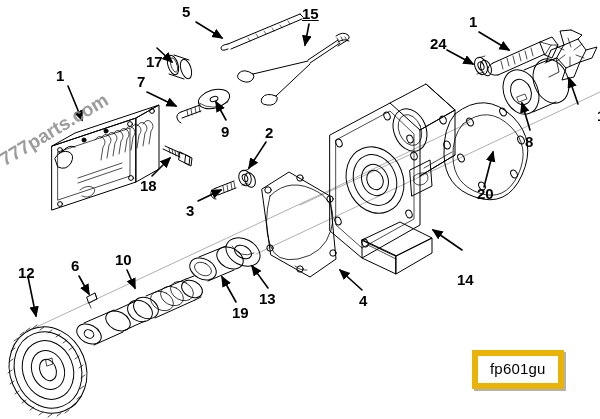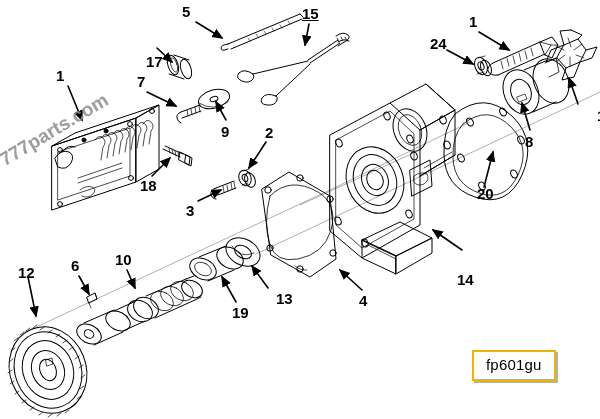"13" div.callout-label { left: 276px -> 259px }
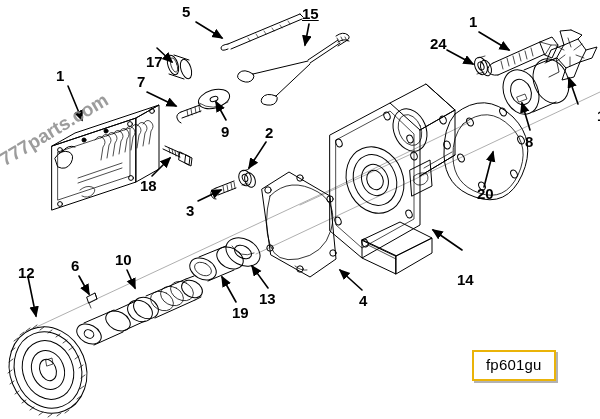"fp601gu" #figure-code-box { border: 2px solid #eab308 -> 6px solid #eab308 }
